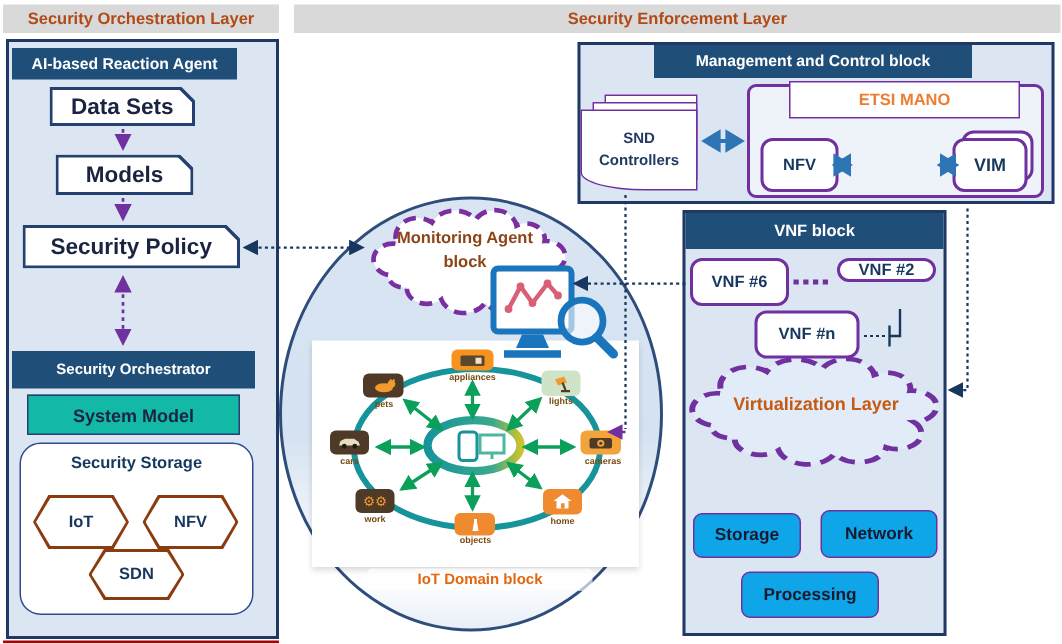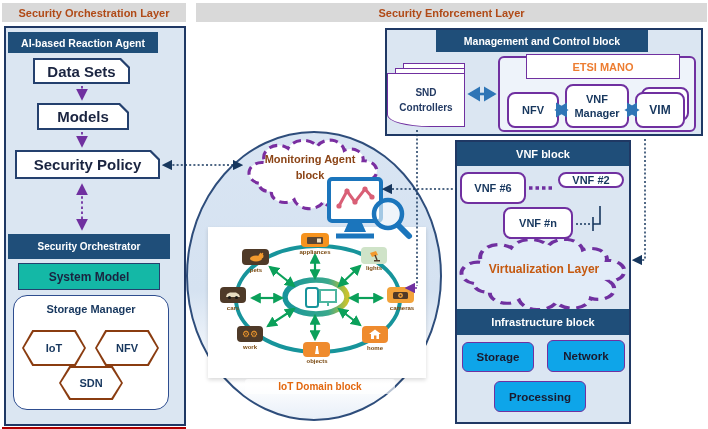"VNF Manager" div.abs { html: <div>VNF Manager</div> -> none }
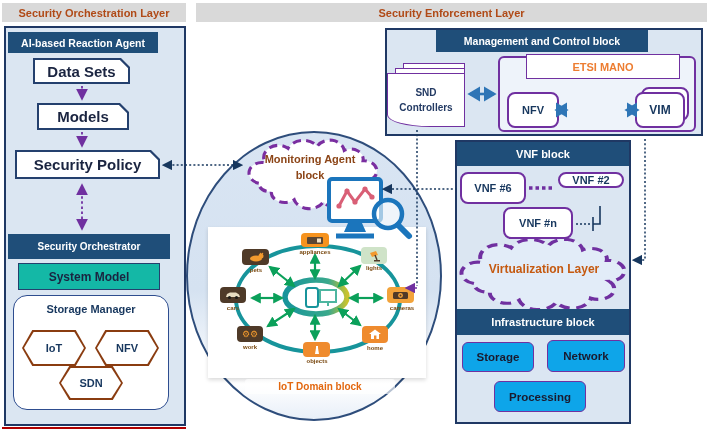"Storage Manager" div.abs { text: Storage Manager -> Security Storage }
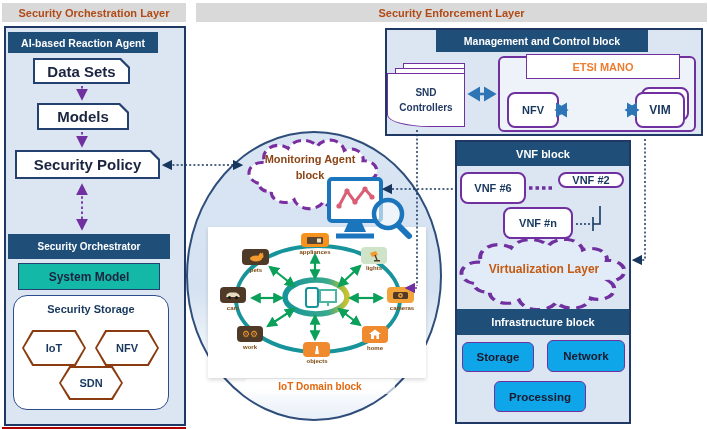"Infrastructure block" div.abs { html: <div>Infrastructure block</div> -> none }
